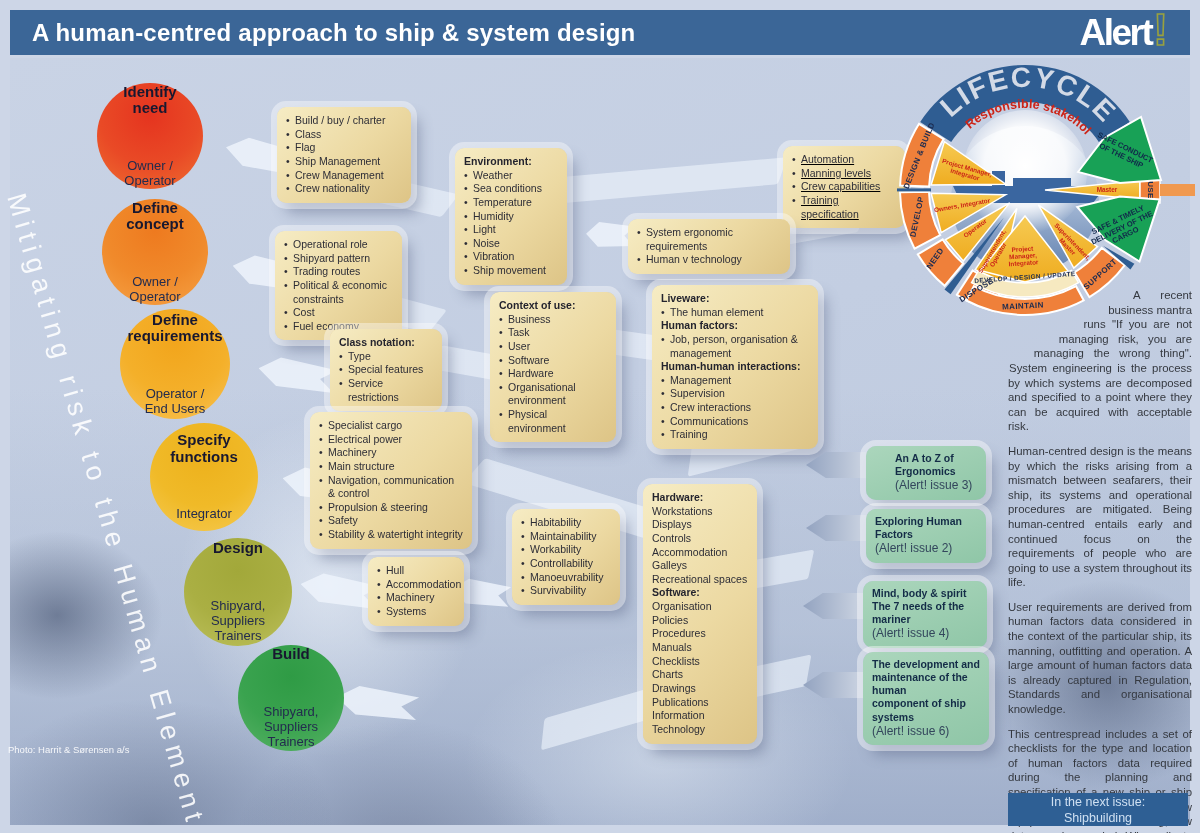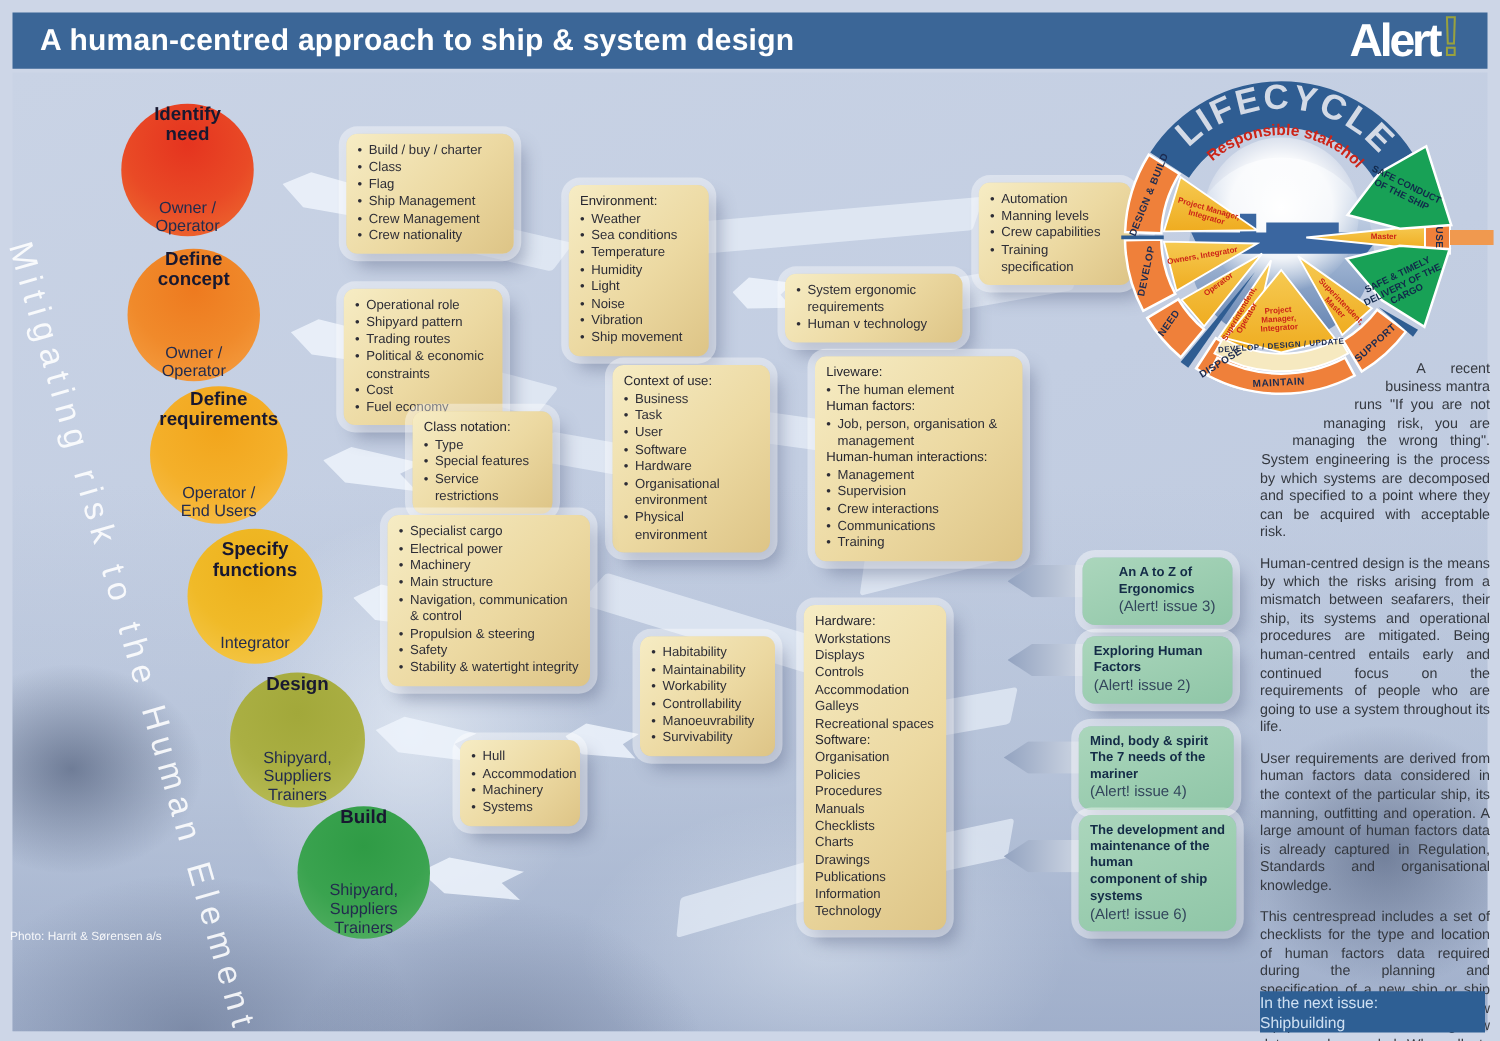"Environment:" .bx .bh { font-weight: normal -> bold }
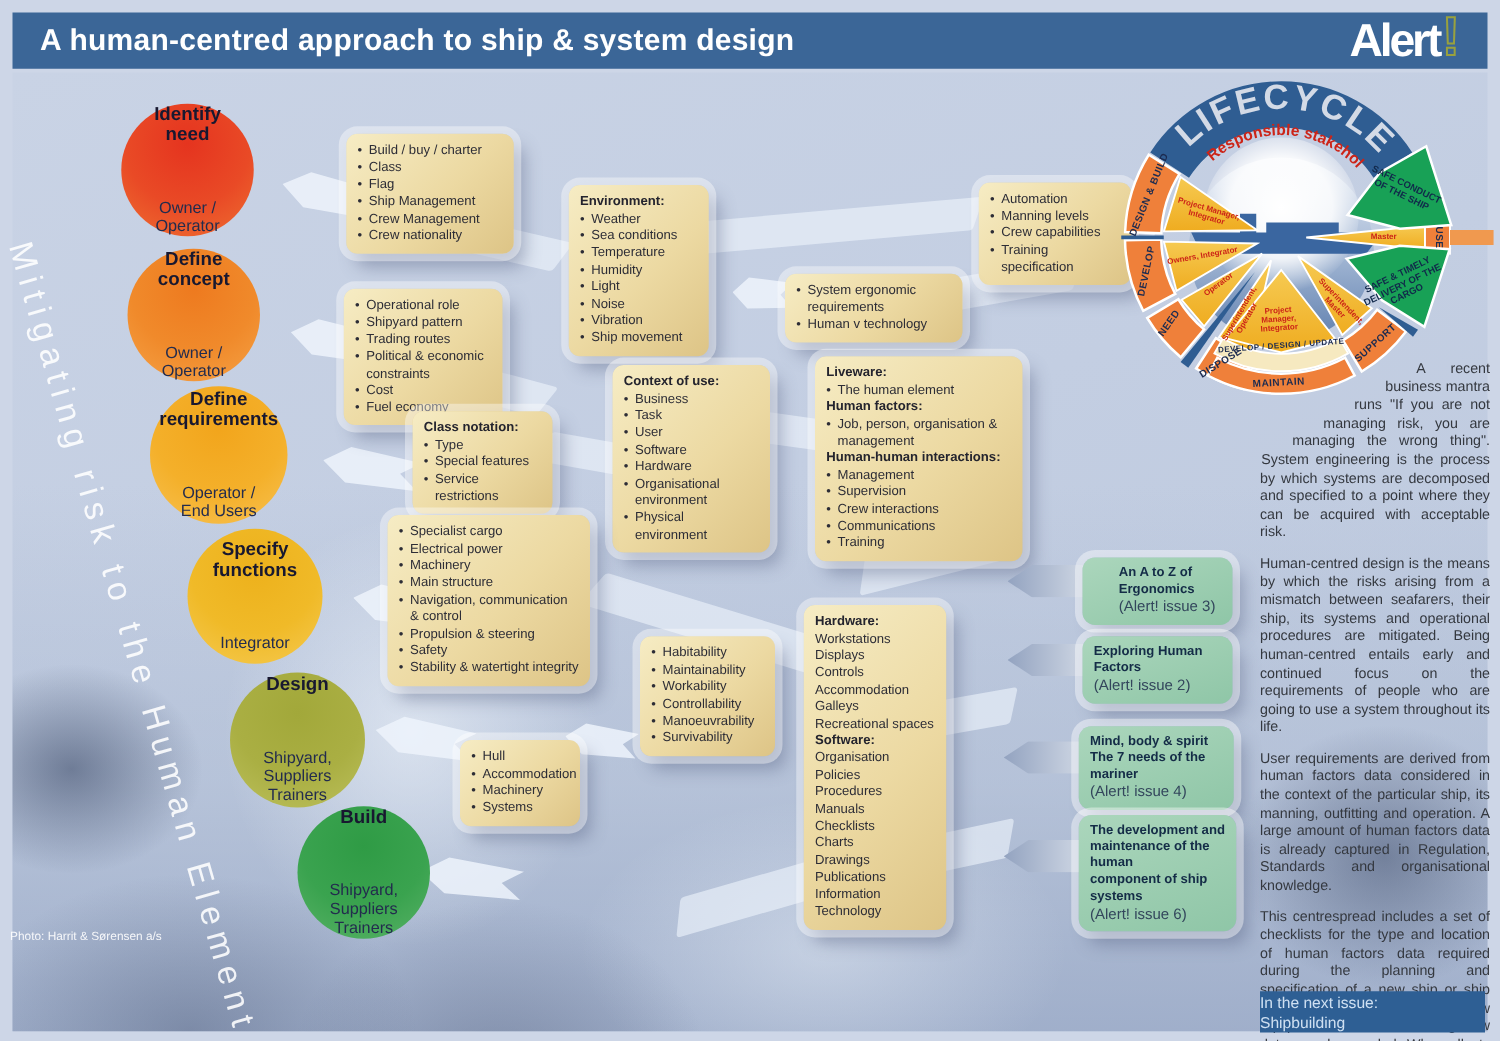"Automation" div.bx { text-decoration: none -> underline }
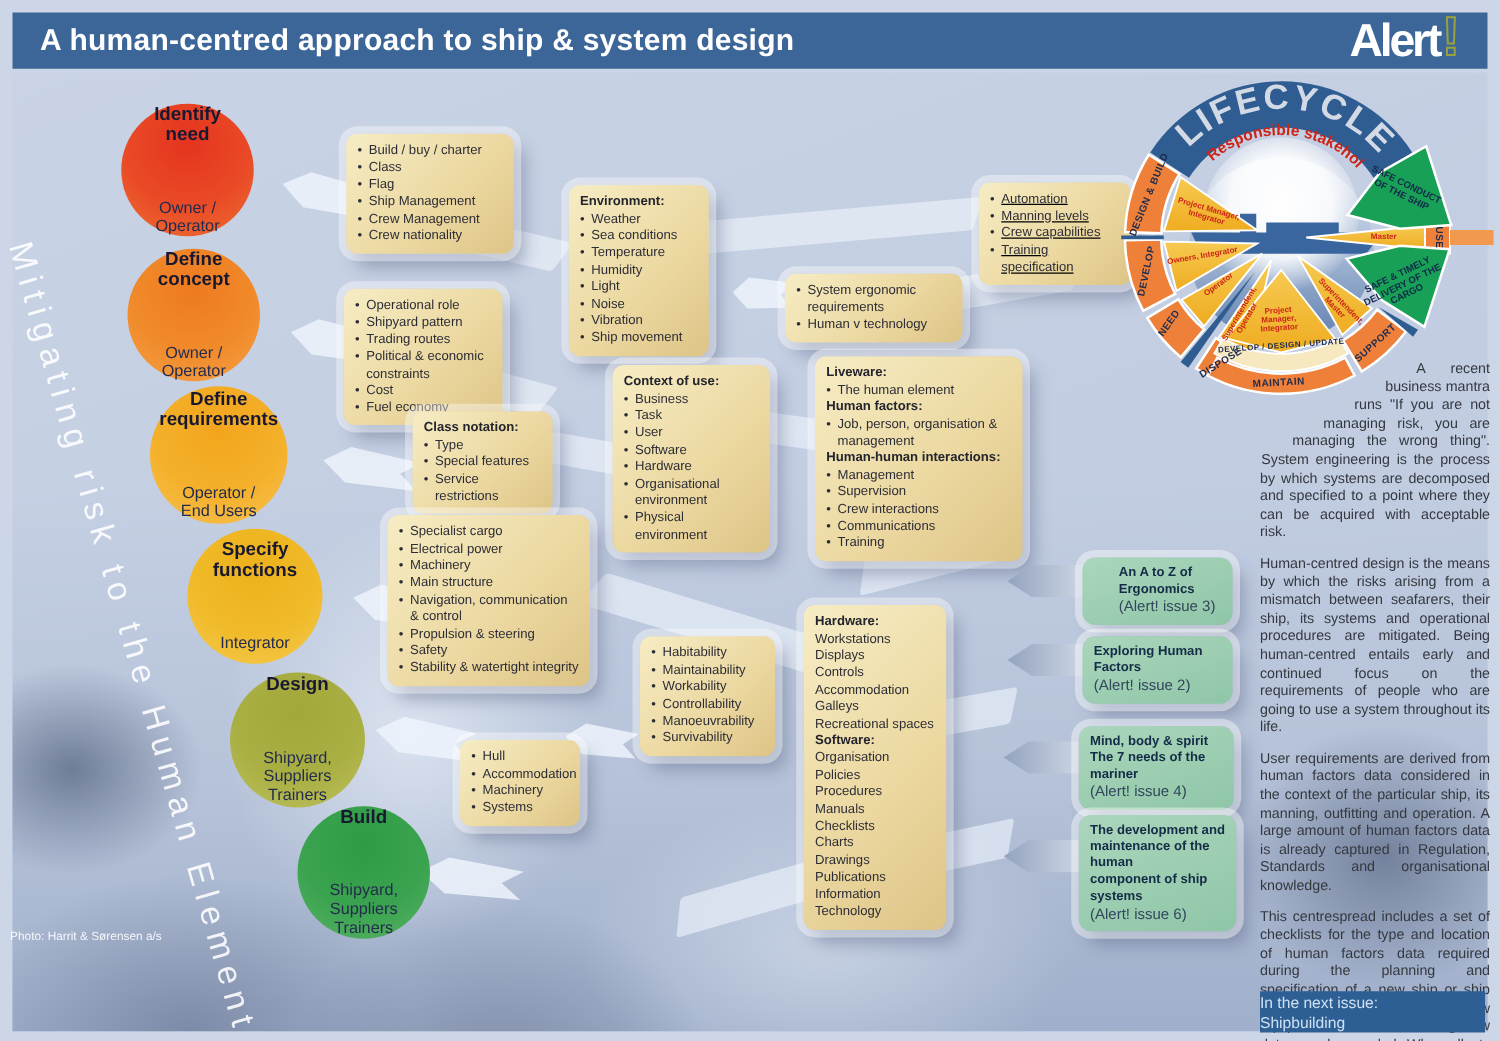"System ergonomic requirements" div.bx { width: 142px -> 162px }
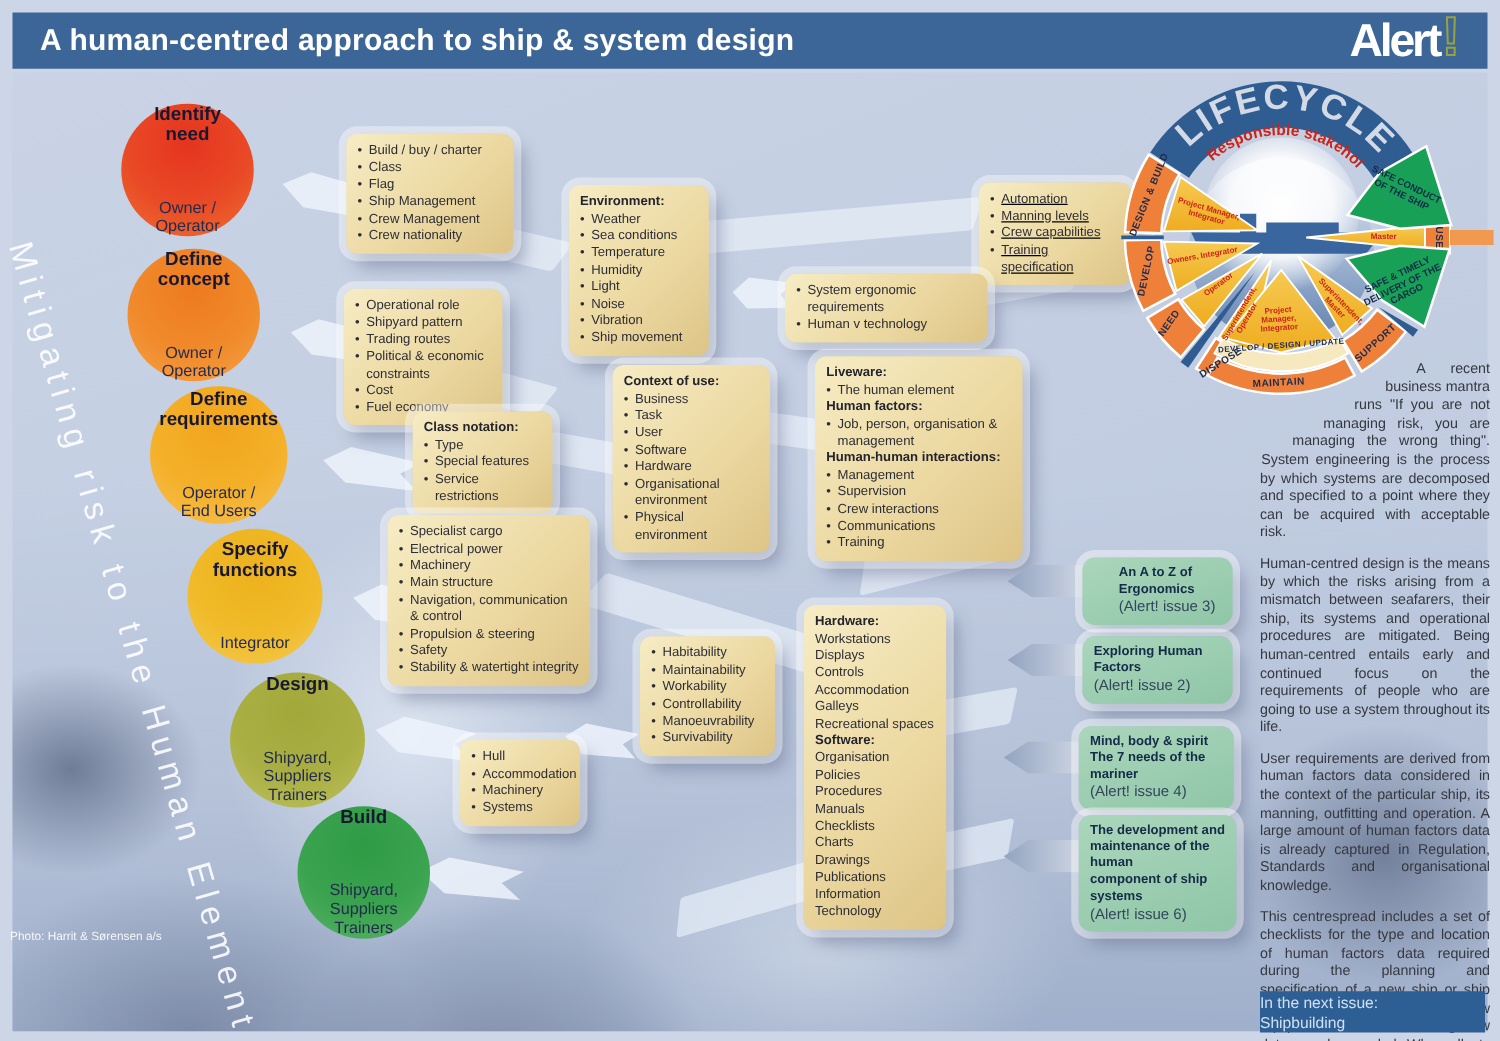"Hull" div.bx { margin-top: 35px -> none }
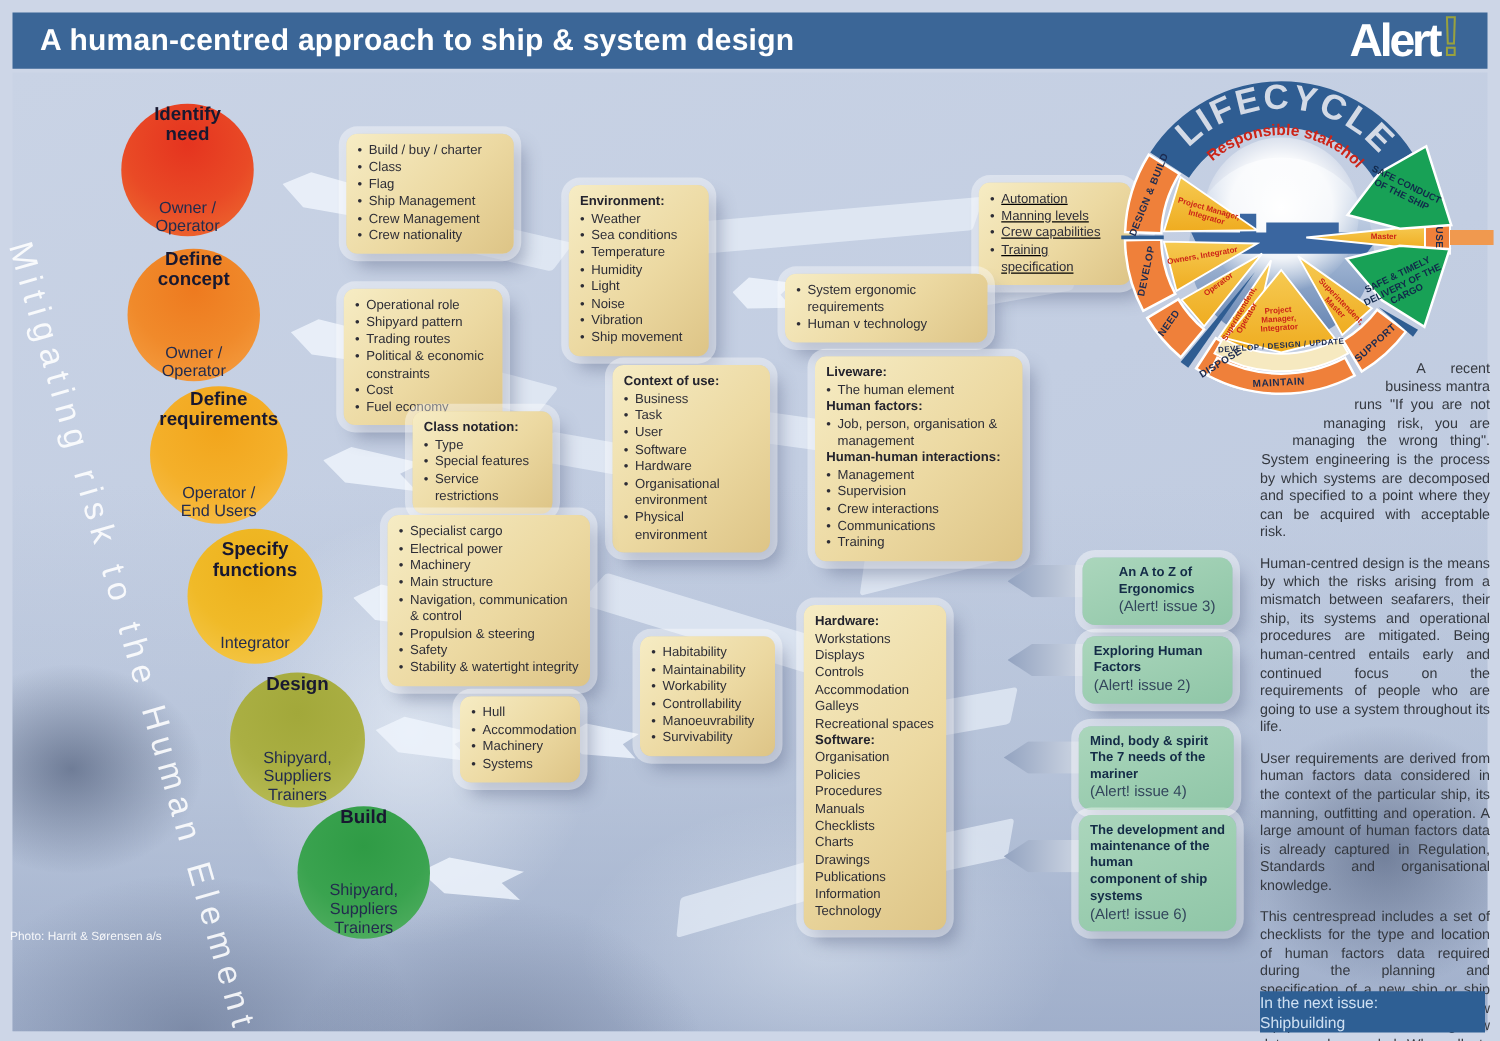"In the next issue:" #nextissue { text-align: none -> center }
